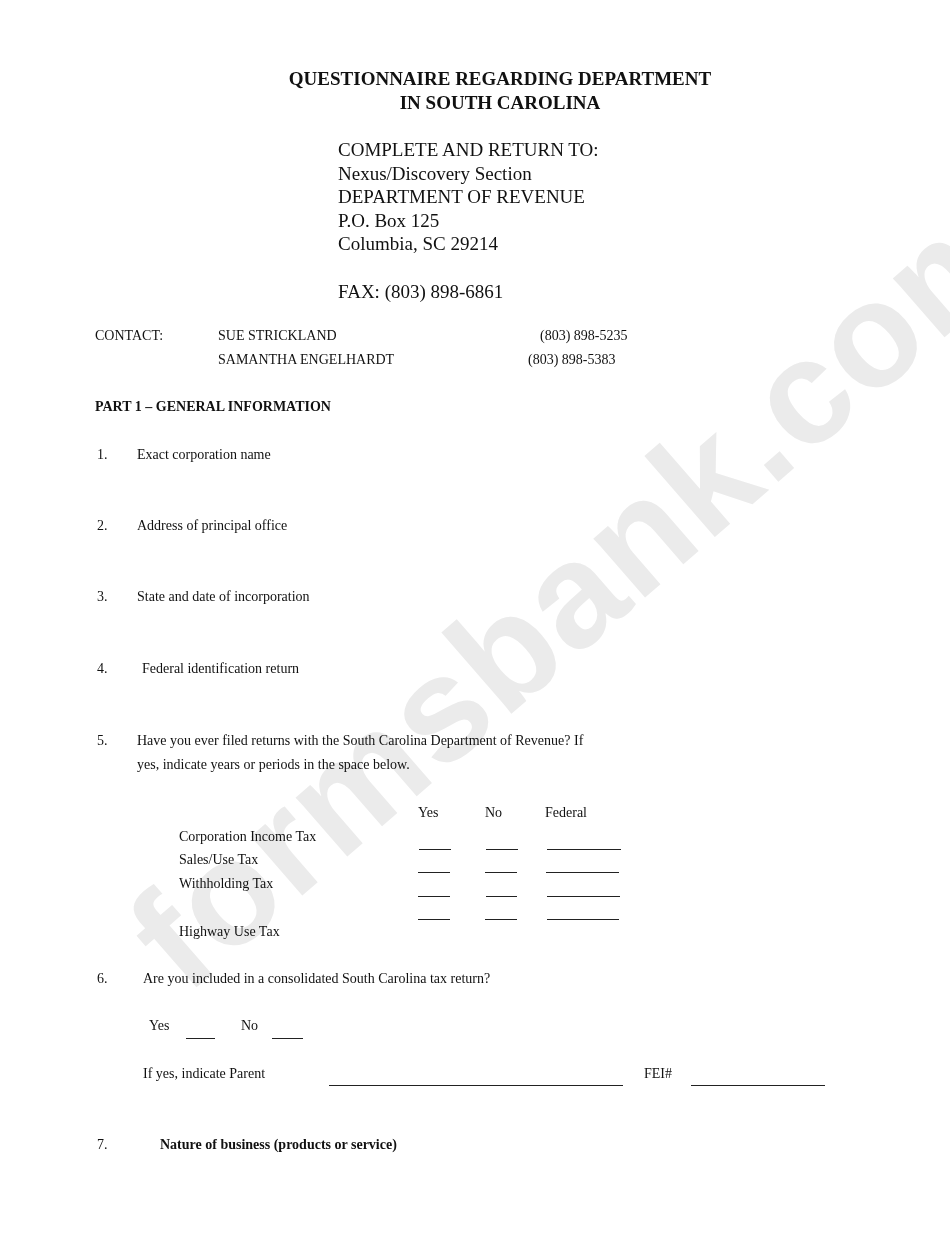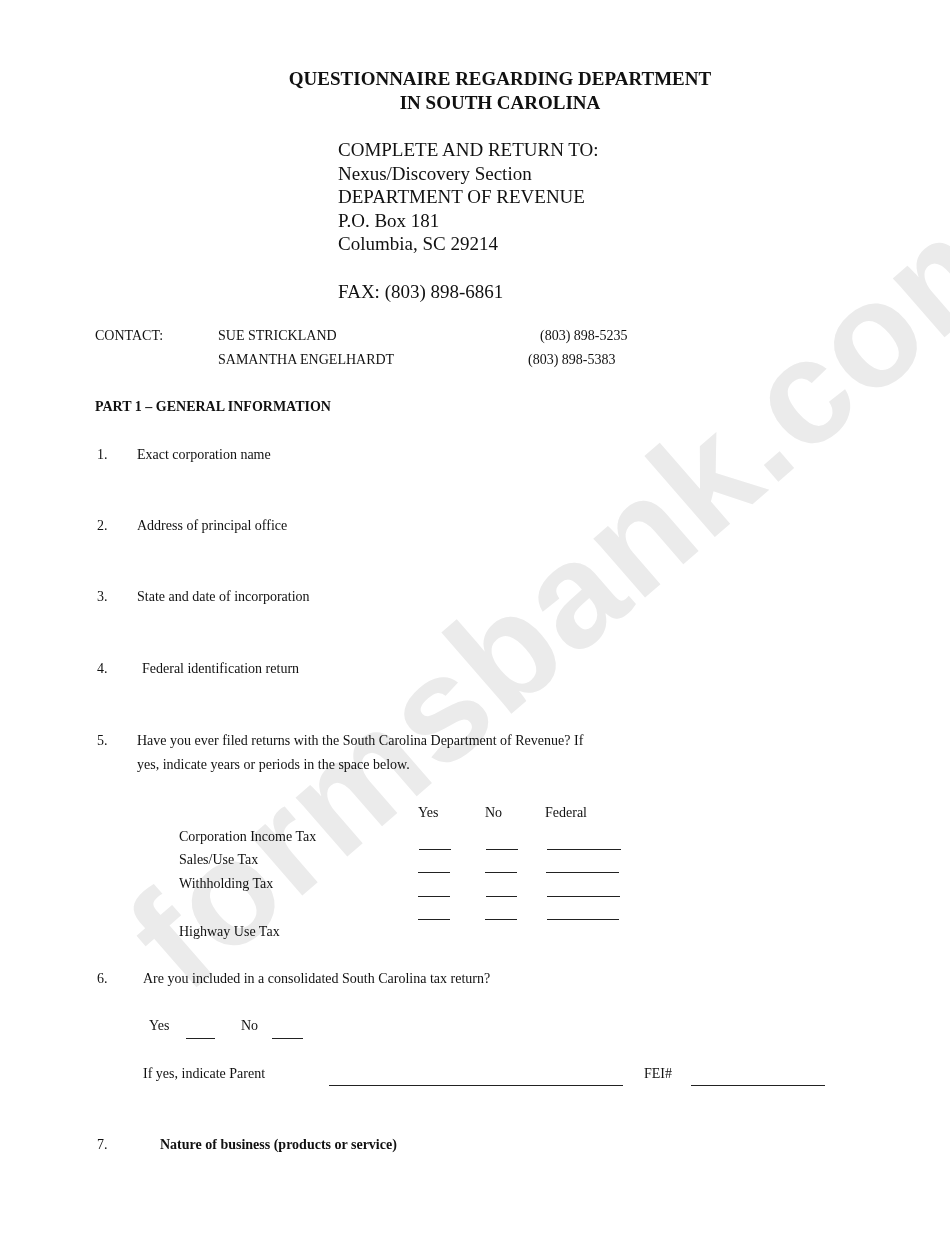"P.O. Box 181" div.abs { text: 181 -> 125 }
